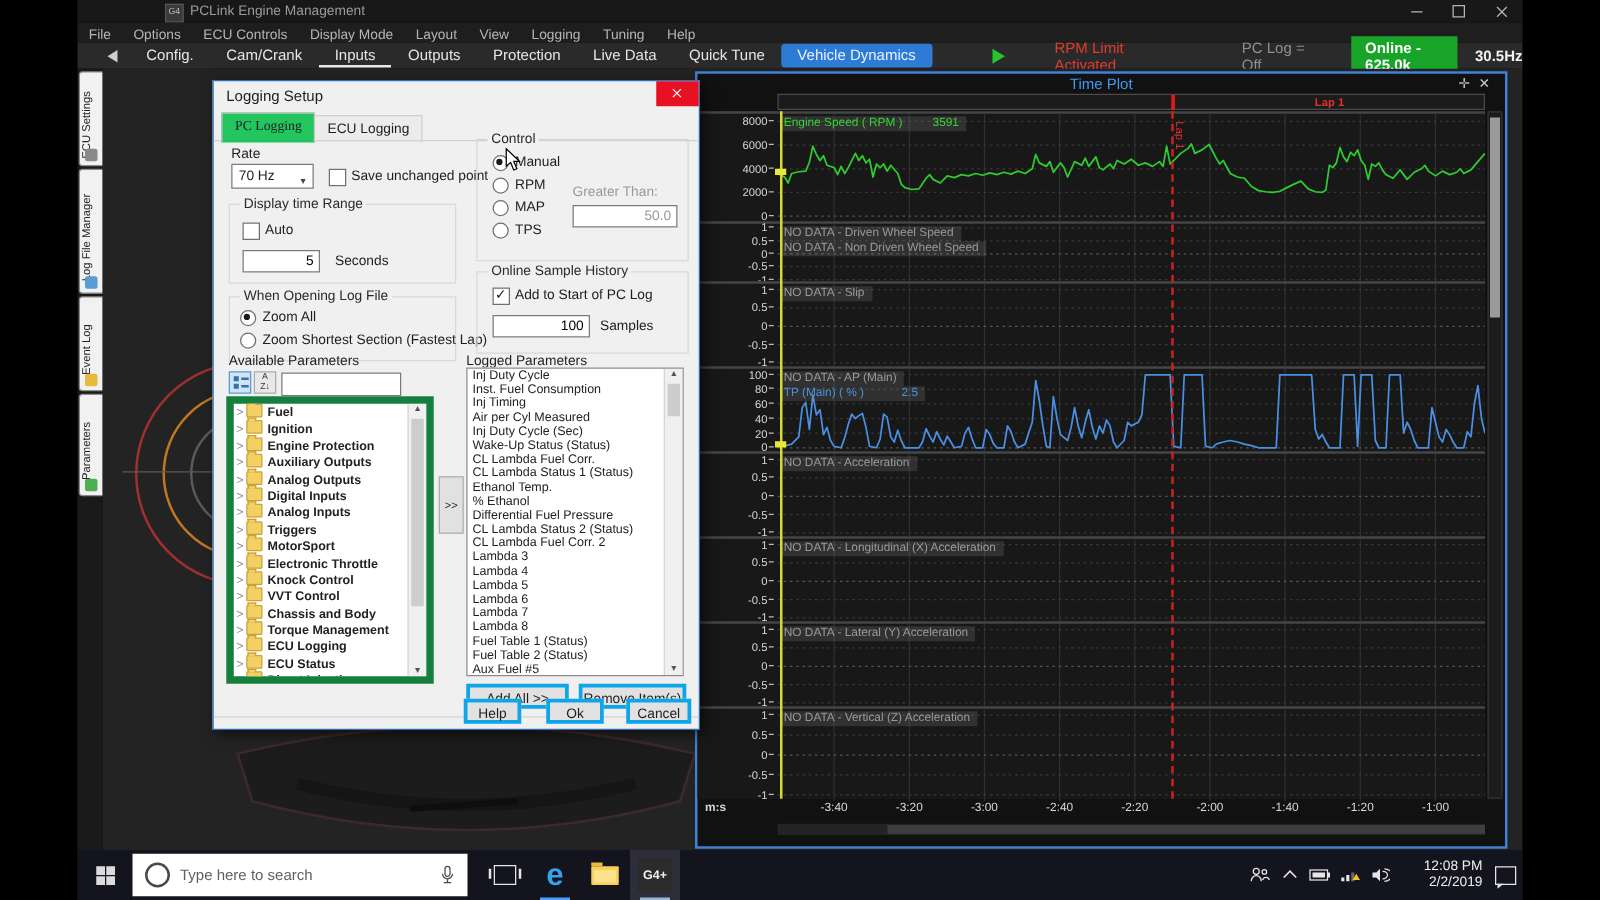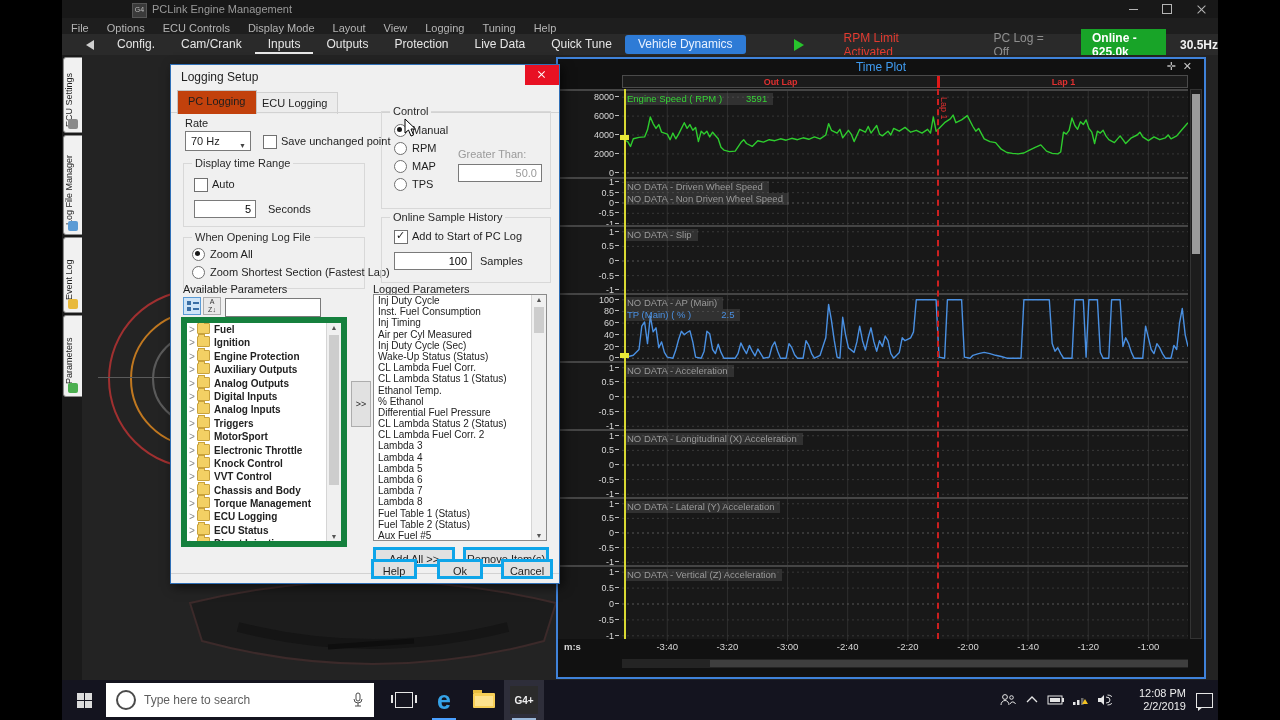"Out Lap" div.lap-label { html: <div>Out Lap</div> -> none }
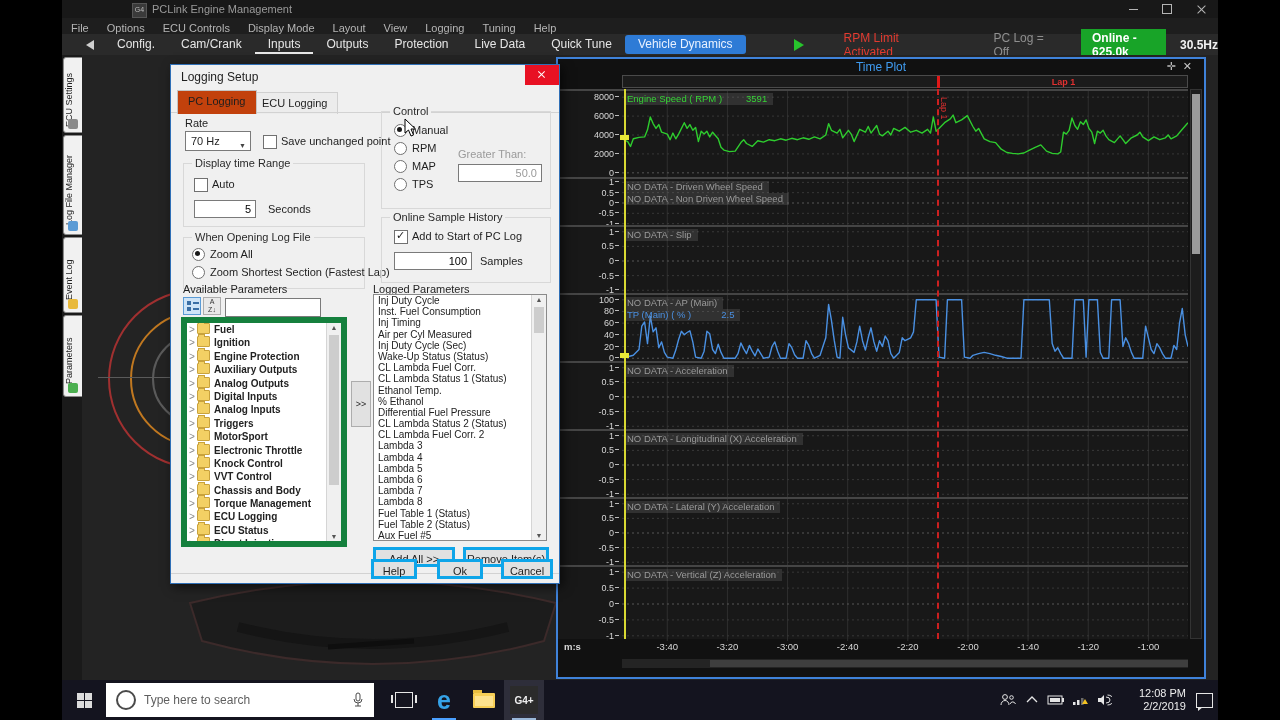"PC Logging" .dtab.active { background: #c2410c -> #22c55e; font-family: none -> Liberation Serif, serif }
